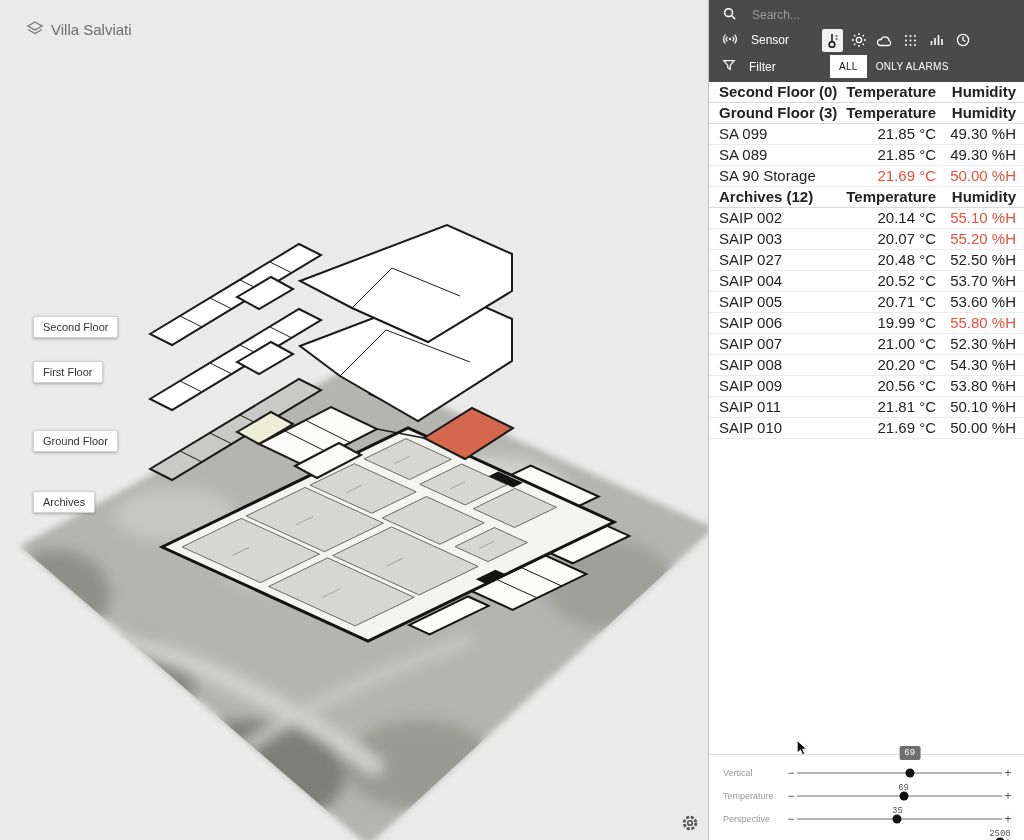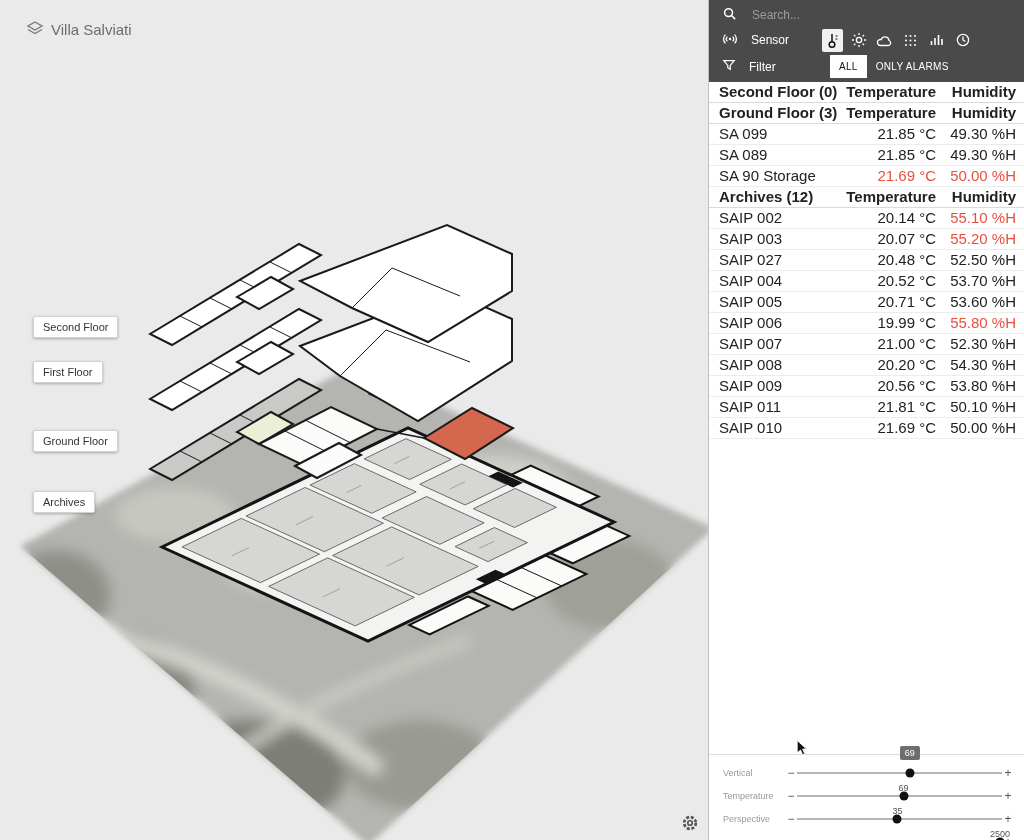"69" .track-wrap { font-family: none -> Liberation Mono, monospace }
